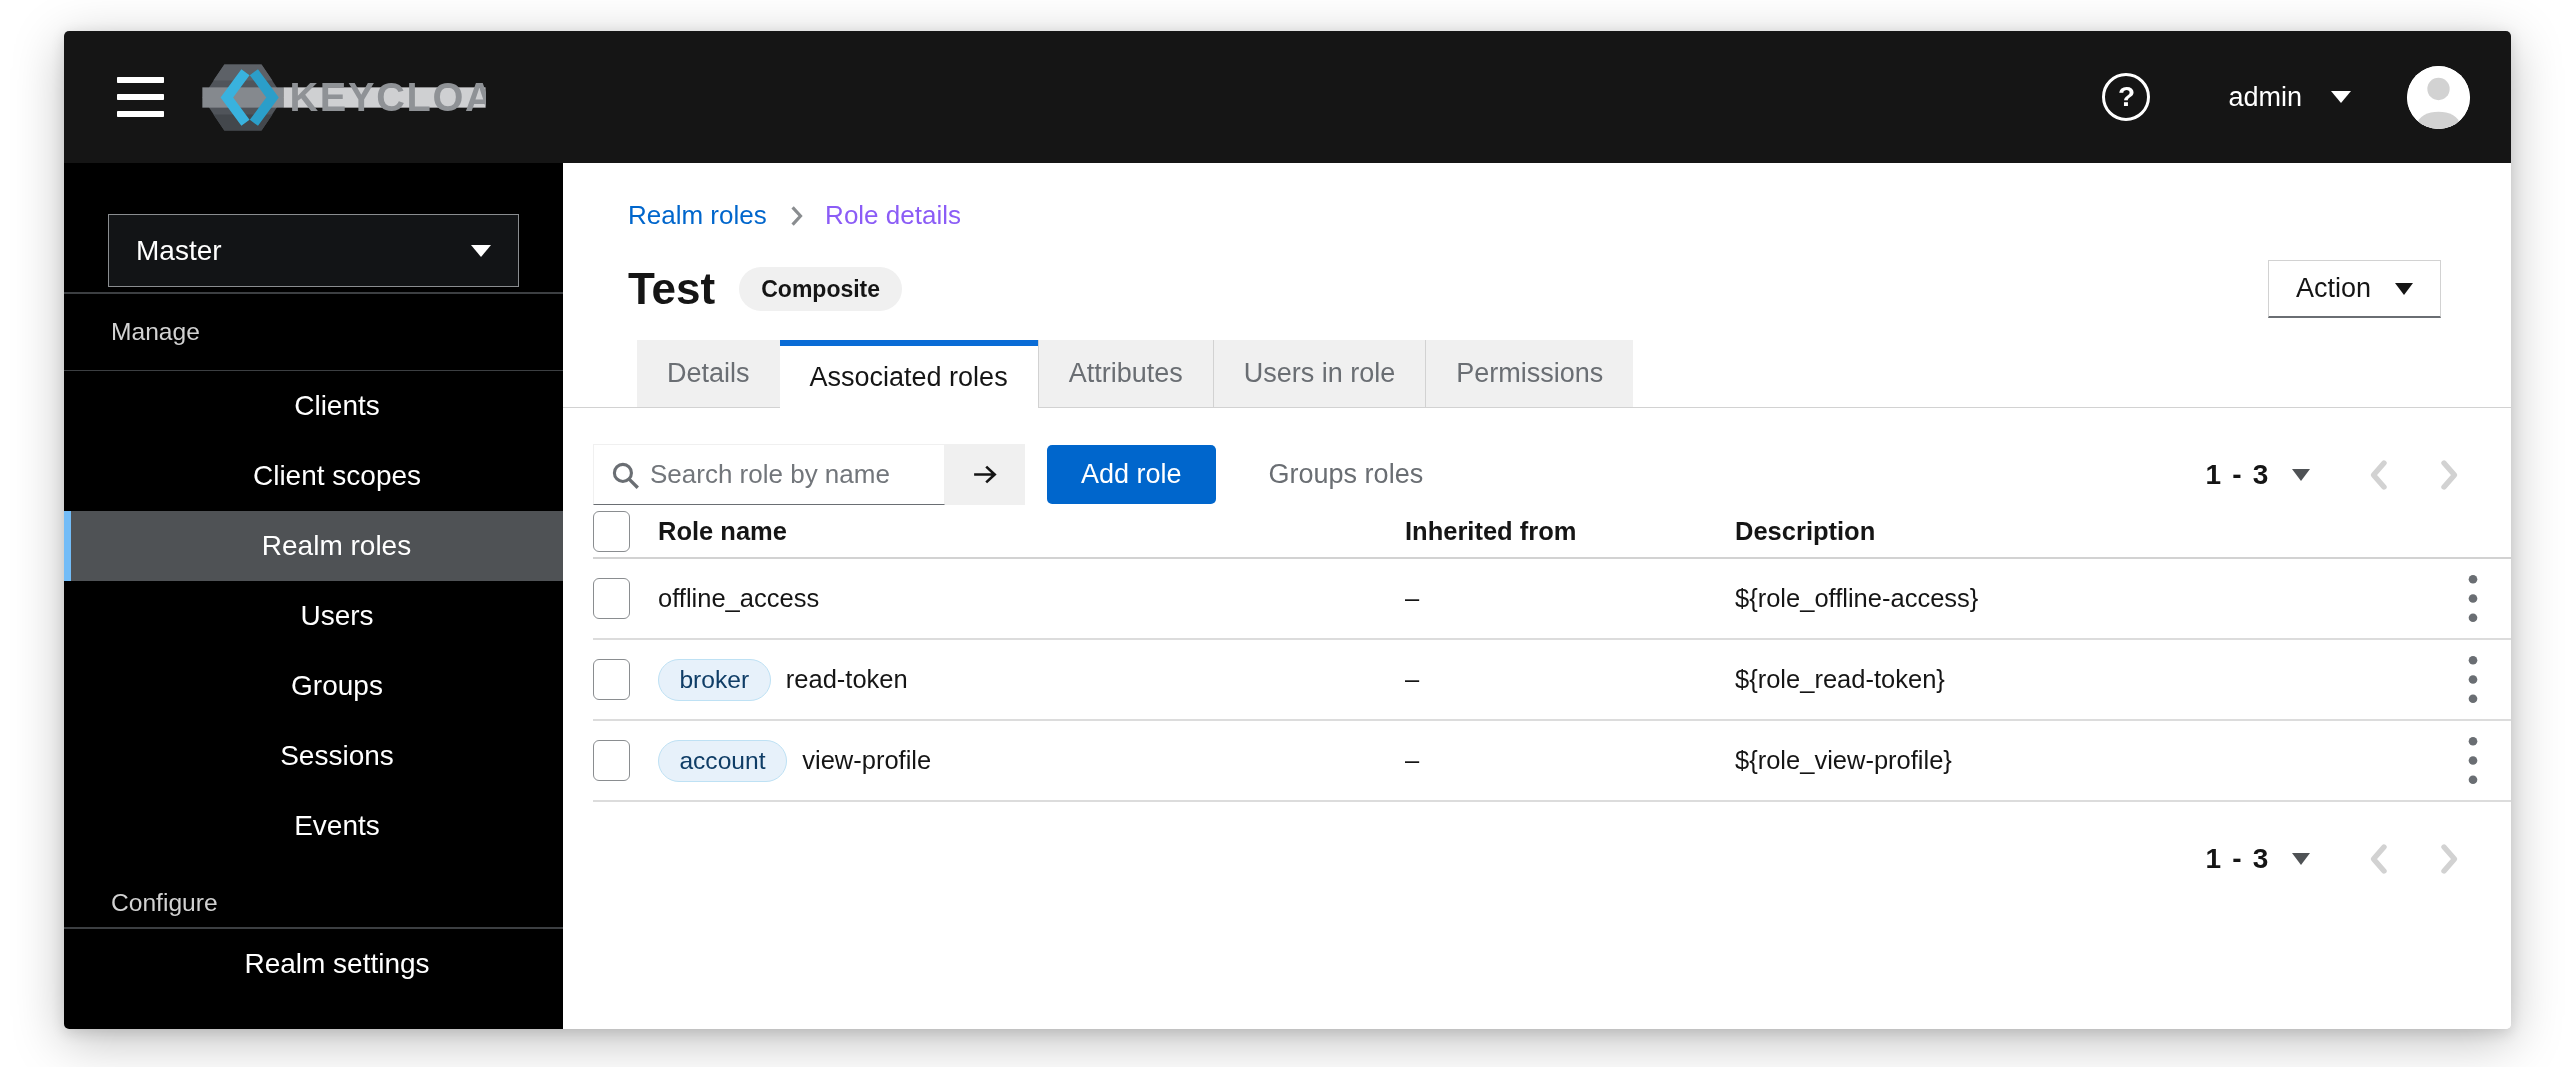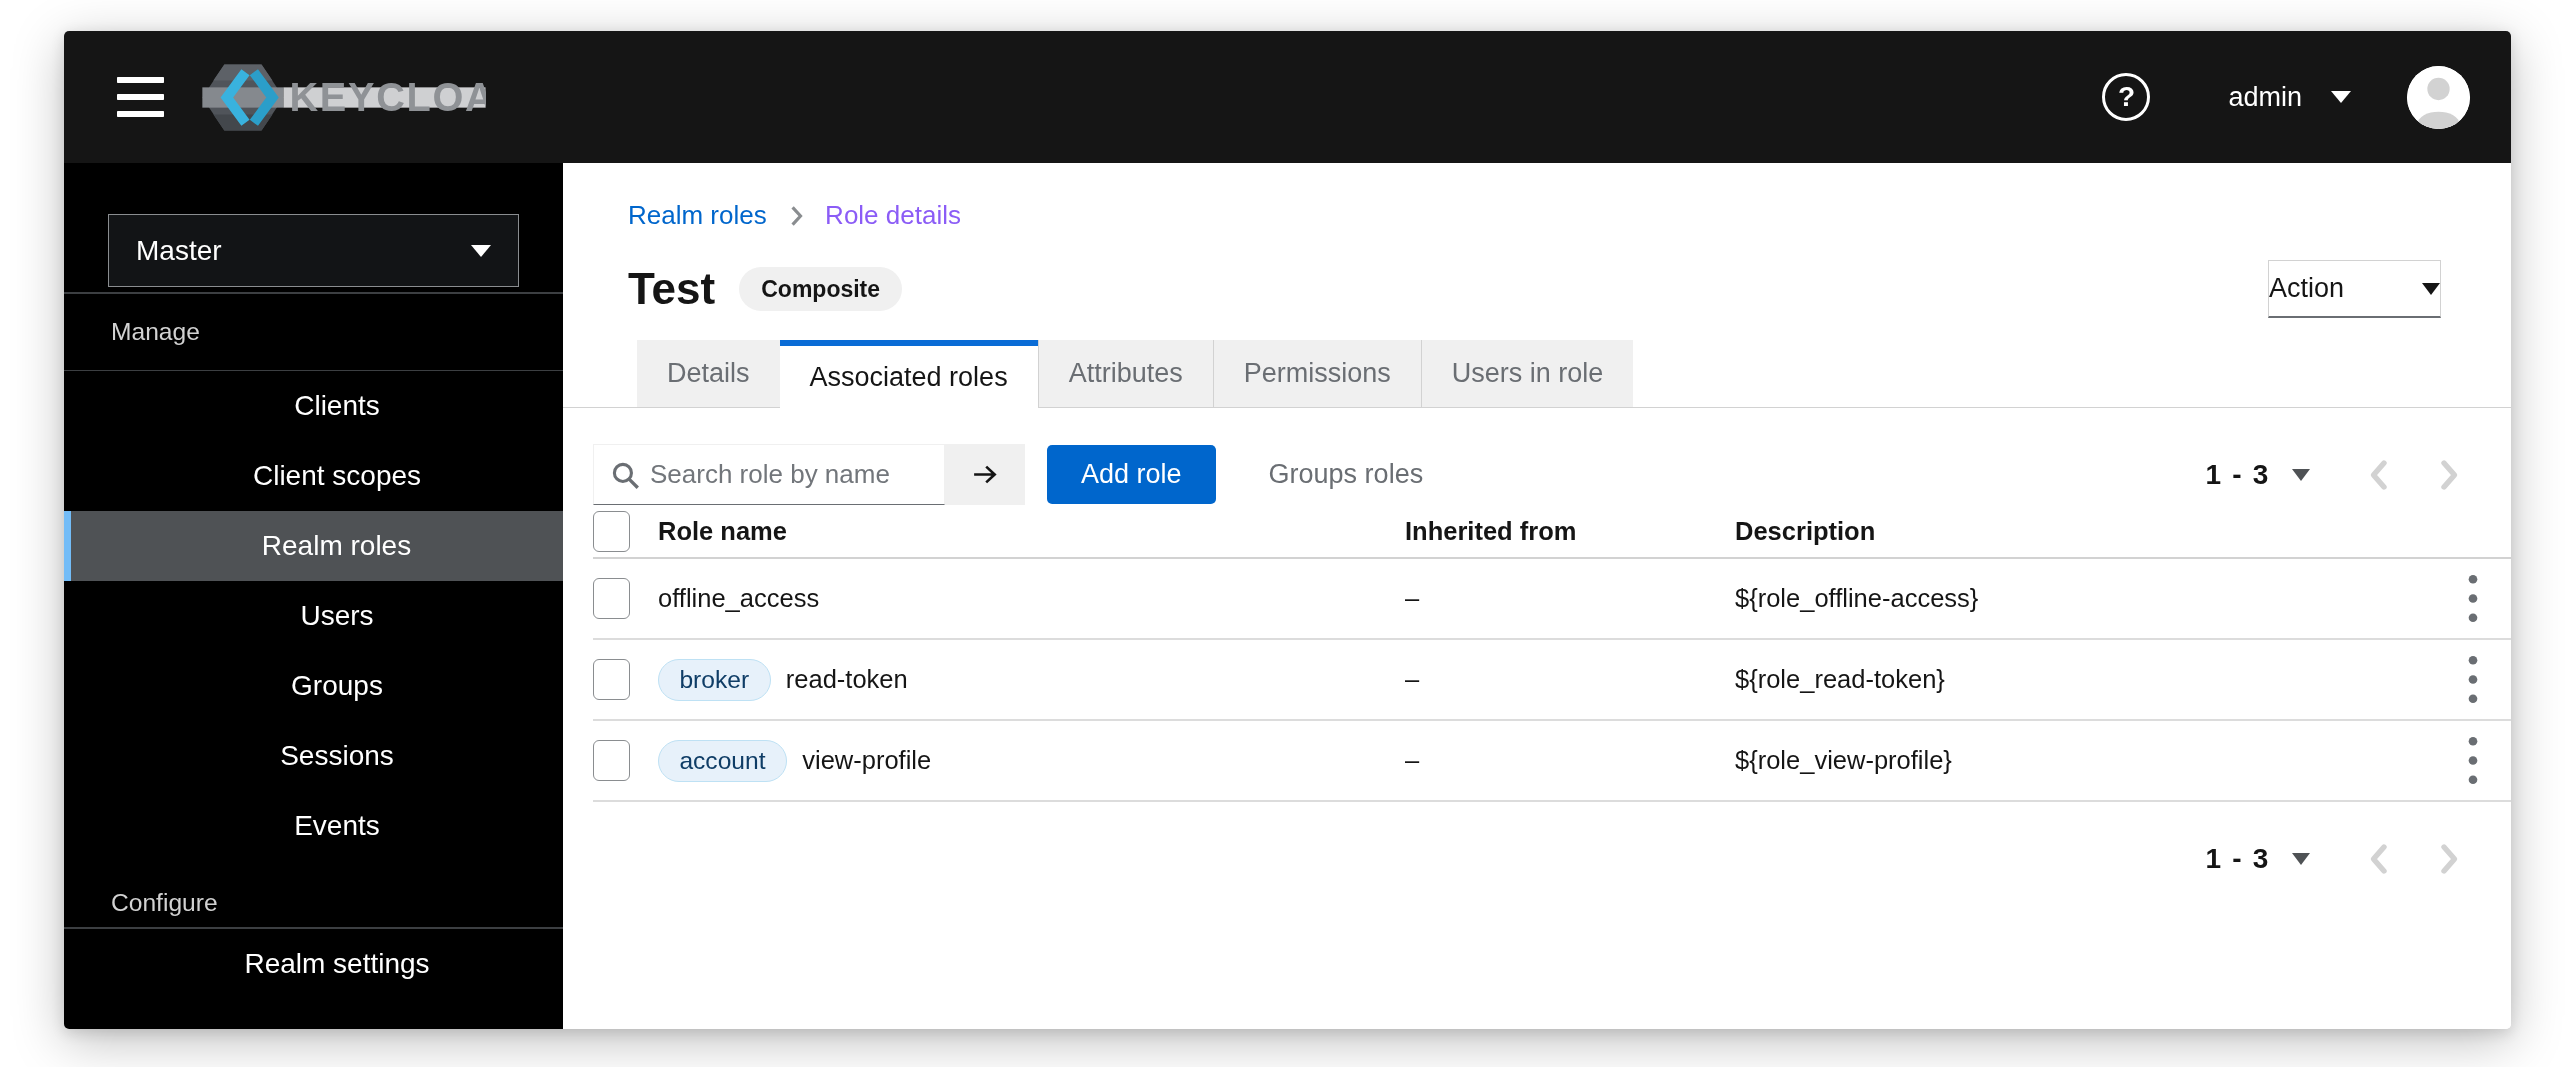"Action" .action-btn { justify-content: space-between -> center }
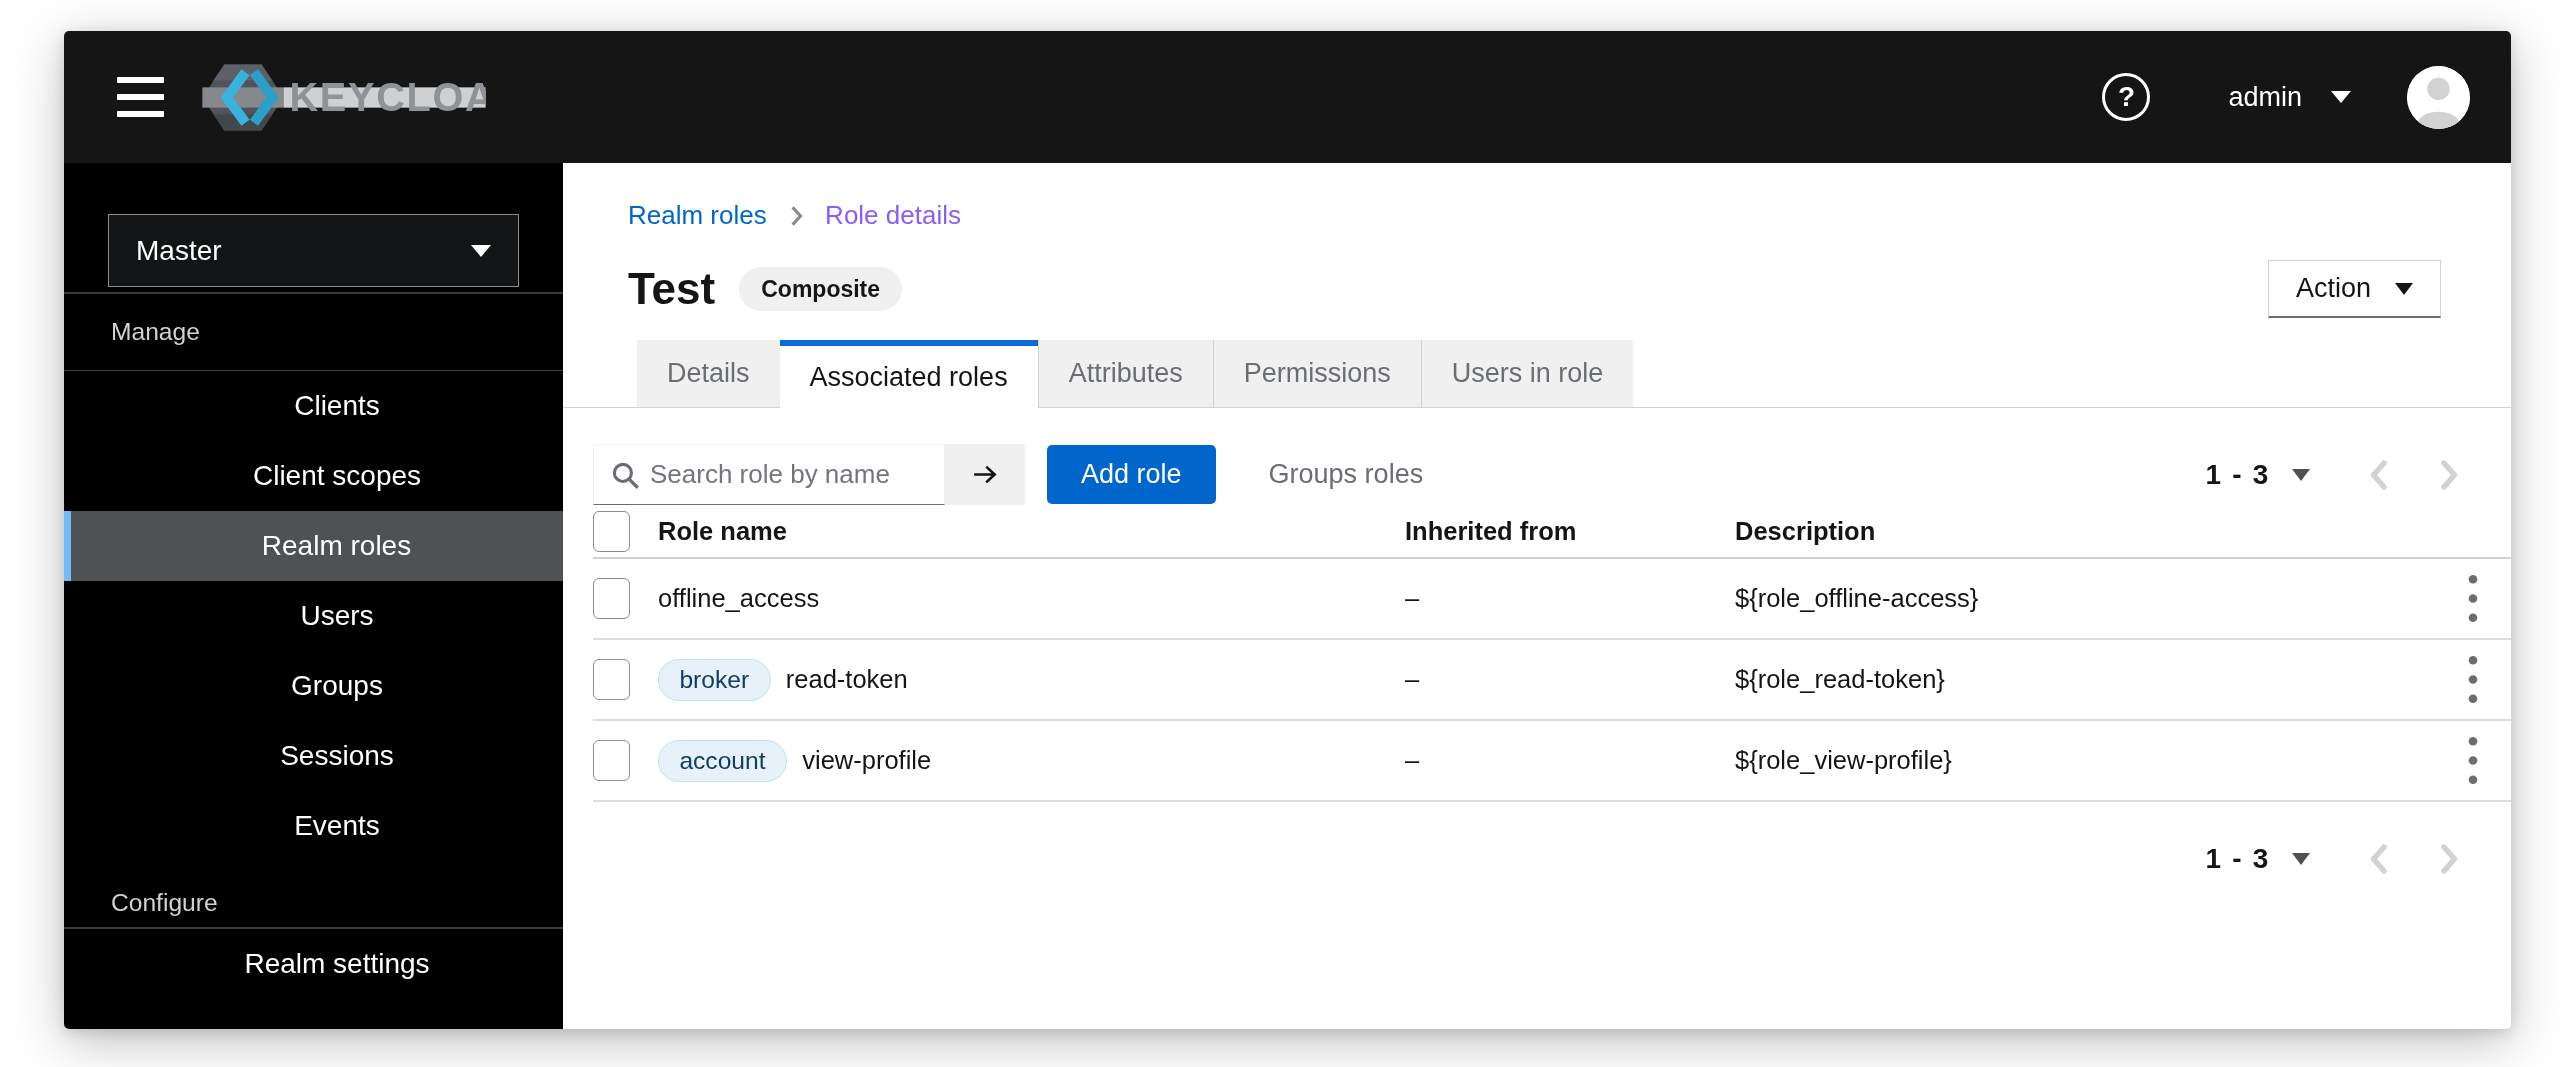"Permissions" div.tab { order: before "Users in role" -> after "Users in role" }
